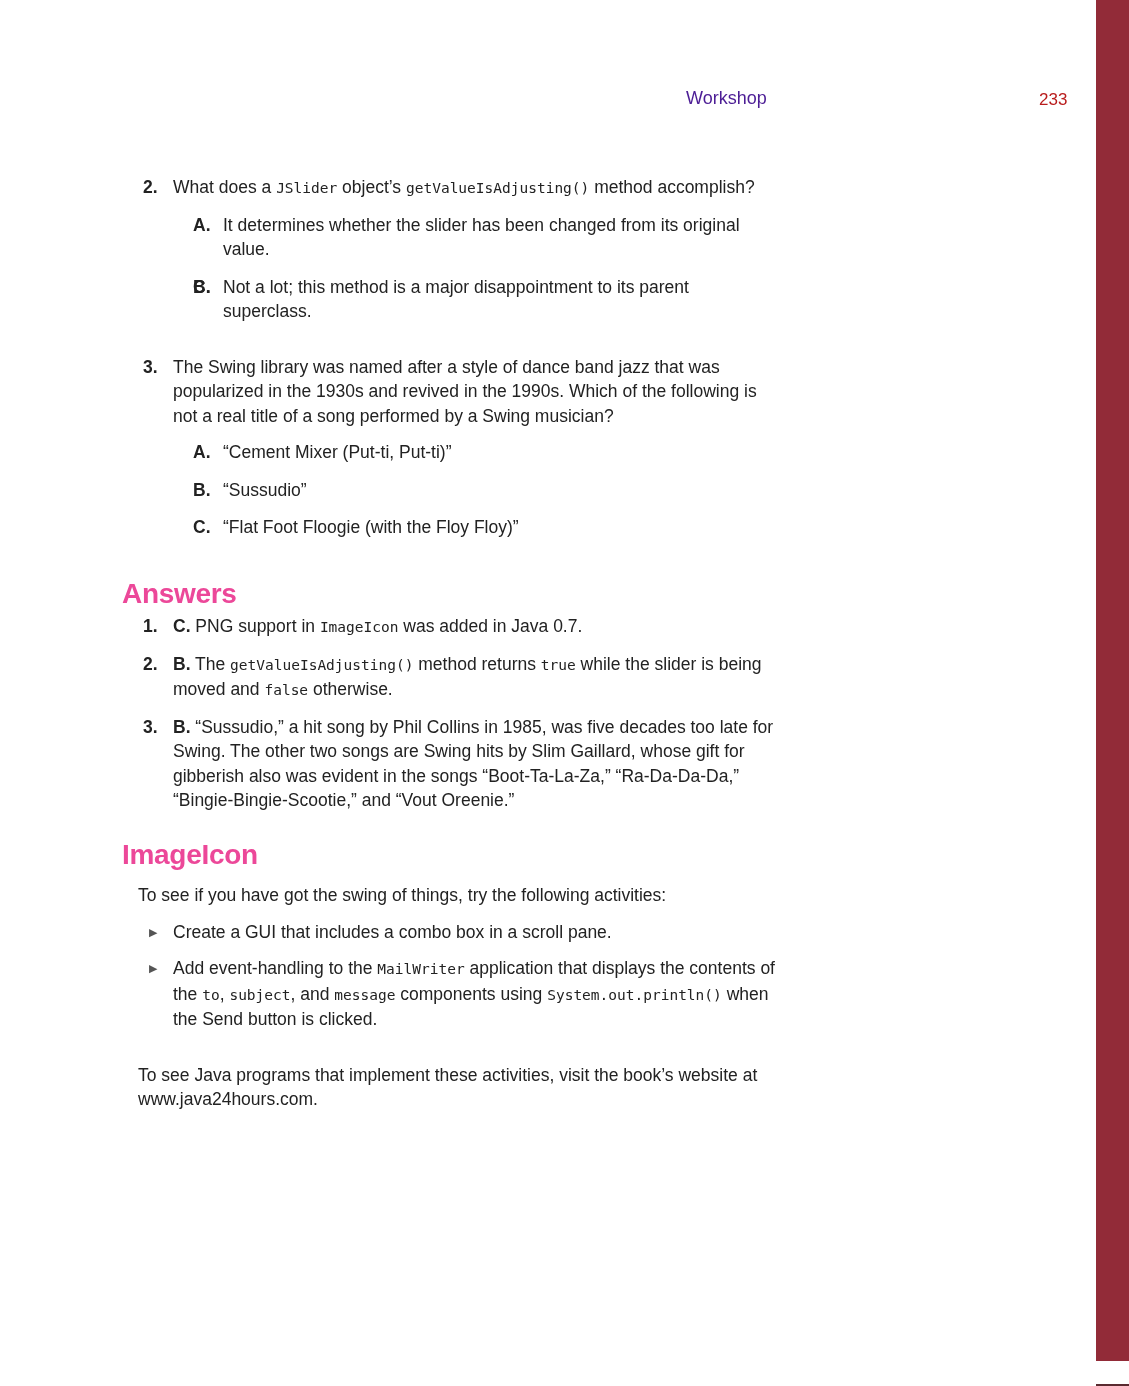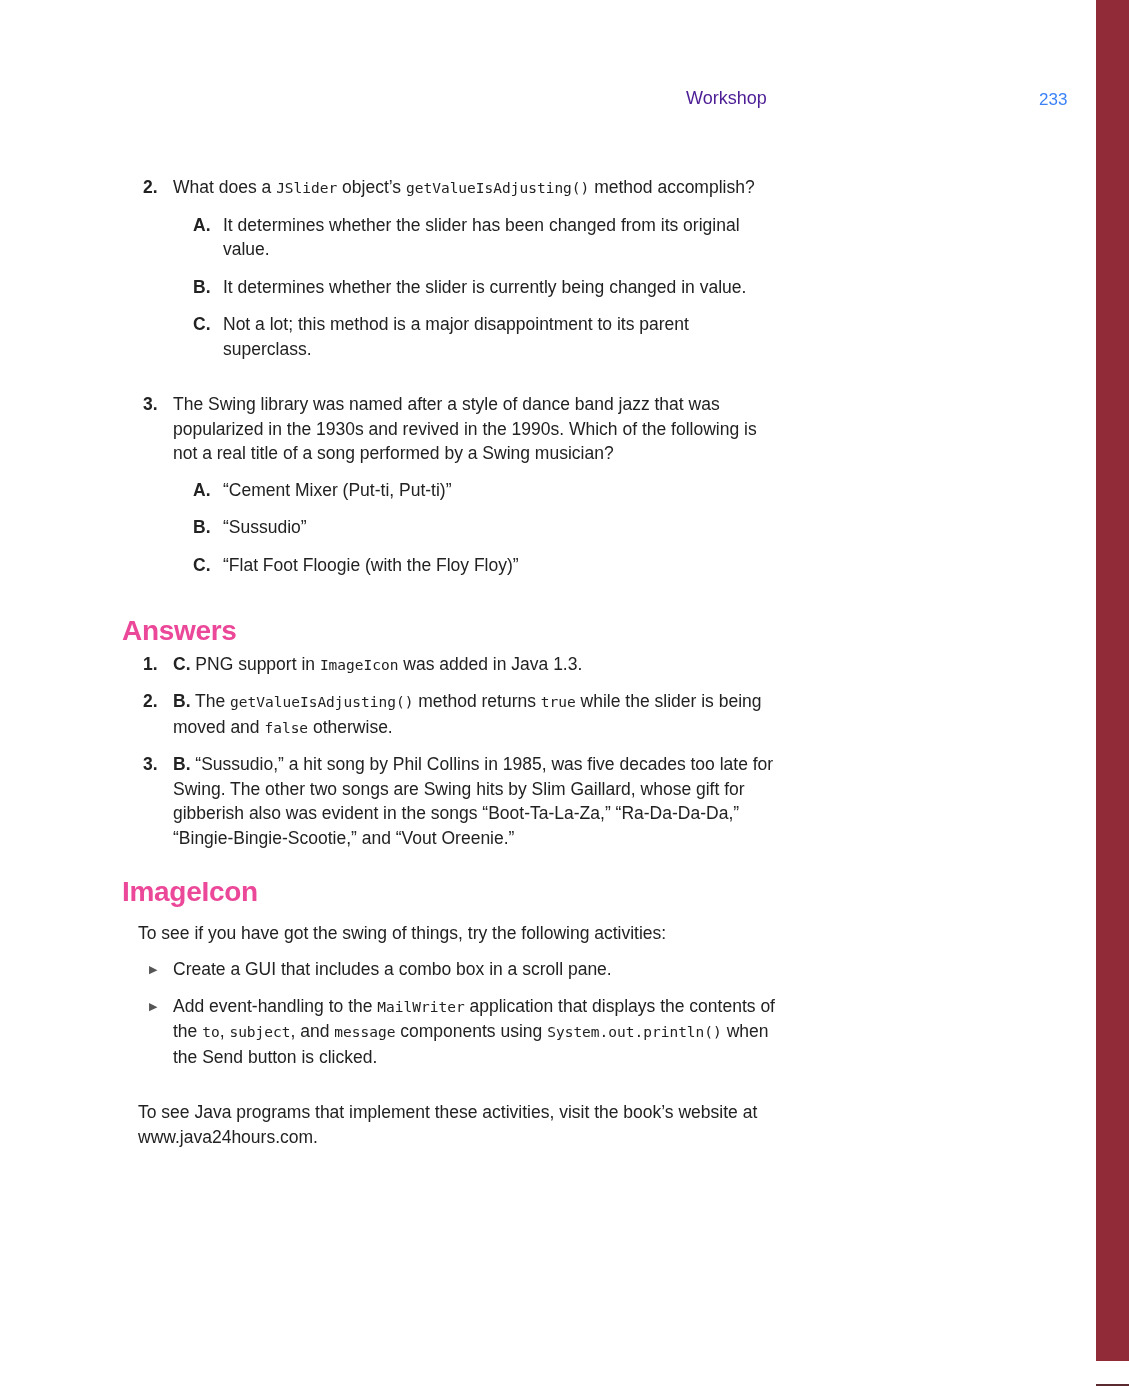"233" .page-num { color: #3b82f6 -> #b91c1c }
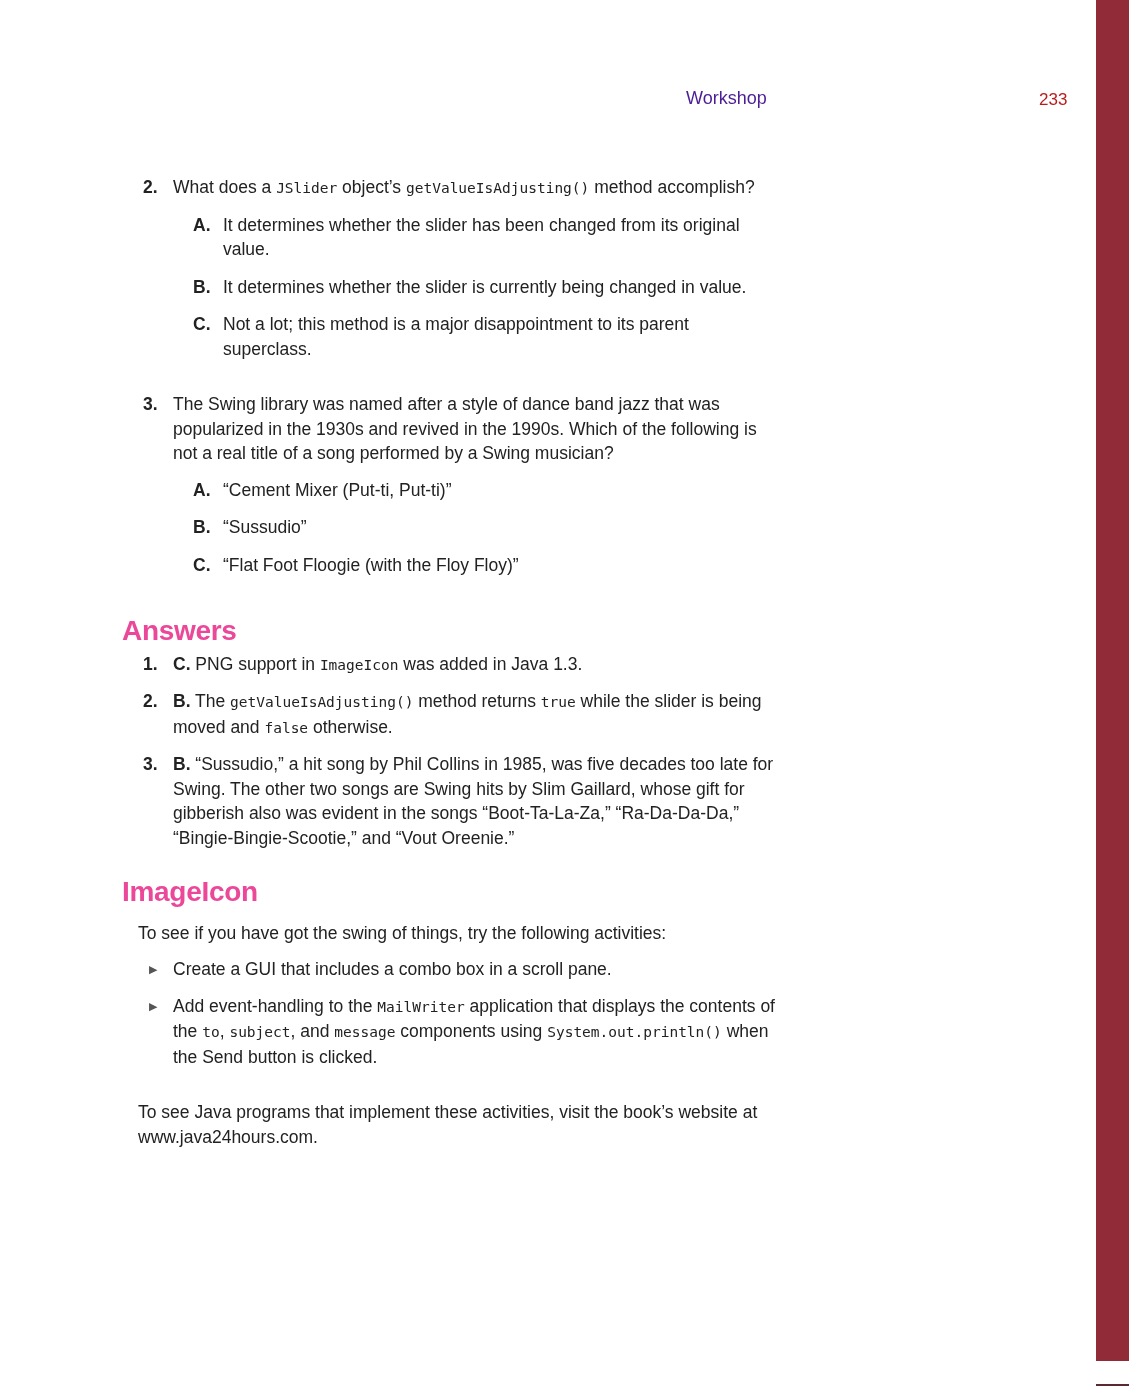"It determines whether the slider is" span { html: <span>It determines whether the slider is currently being changed in value.</span> -> none }
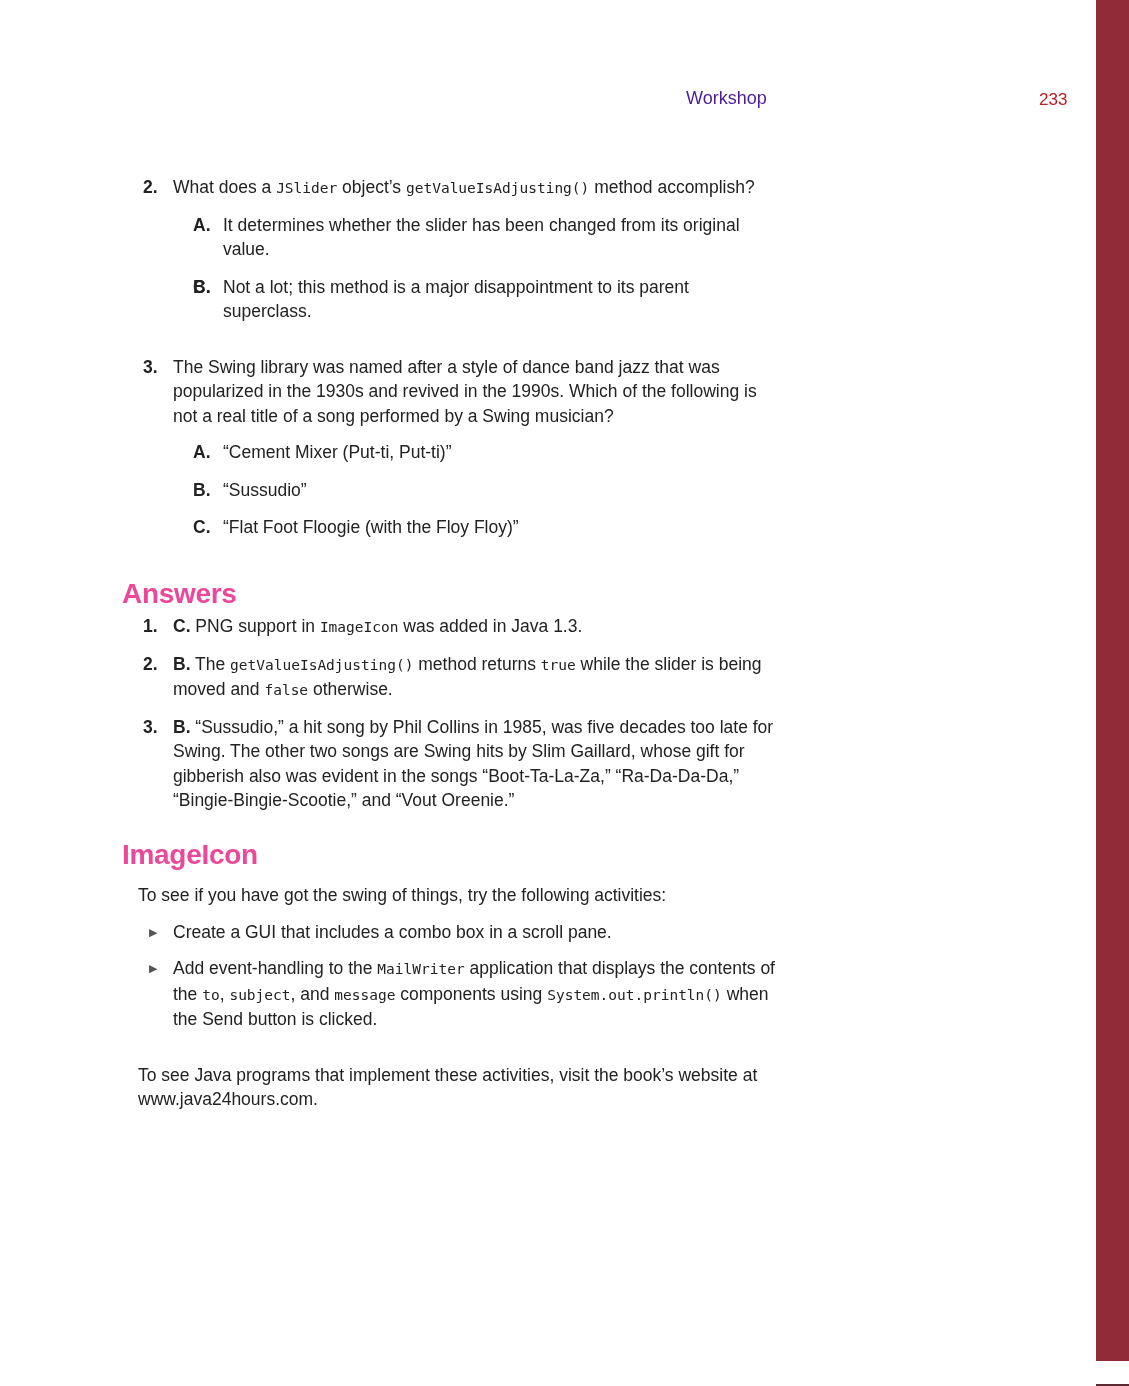"was added in Java 1.3." span { text: 1.3 -> 0.7 }
